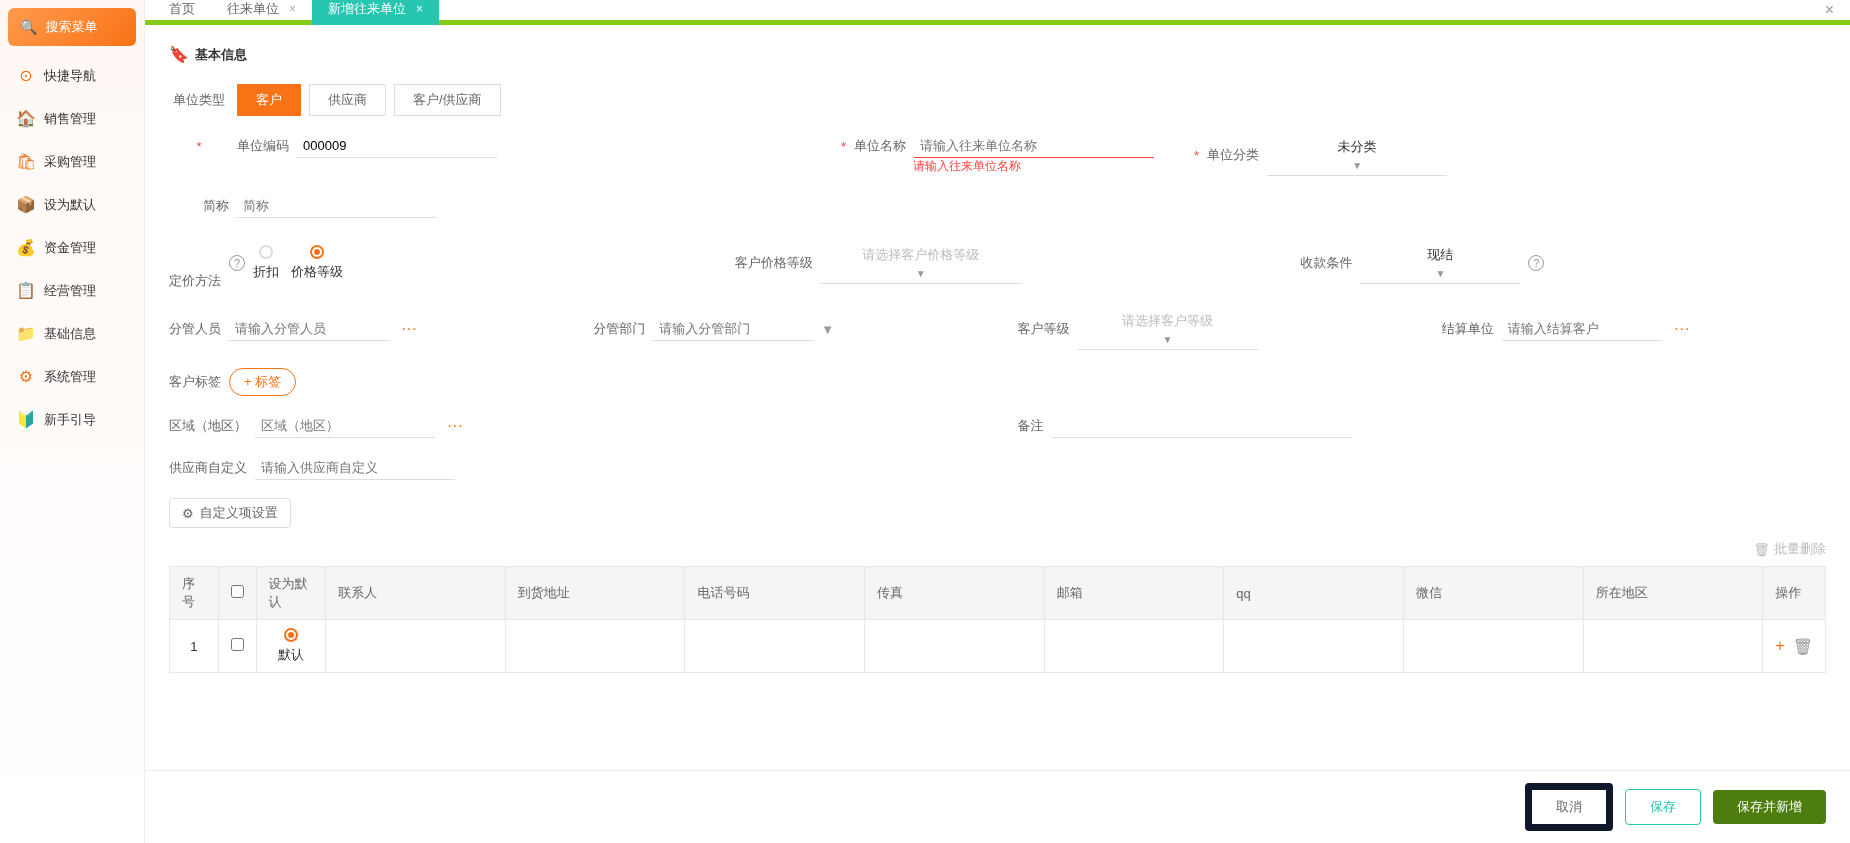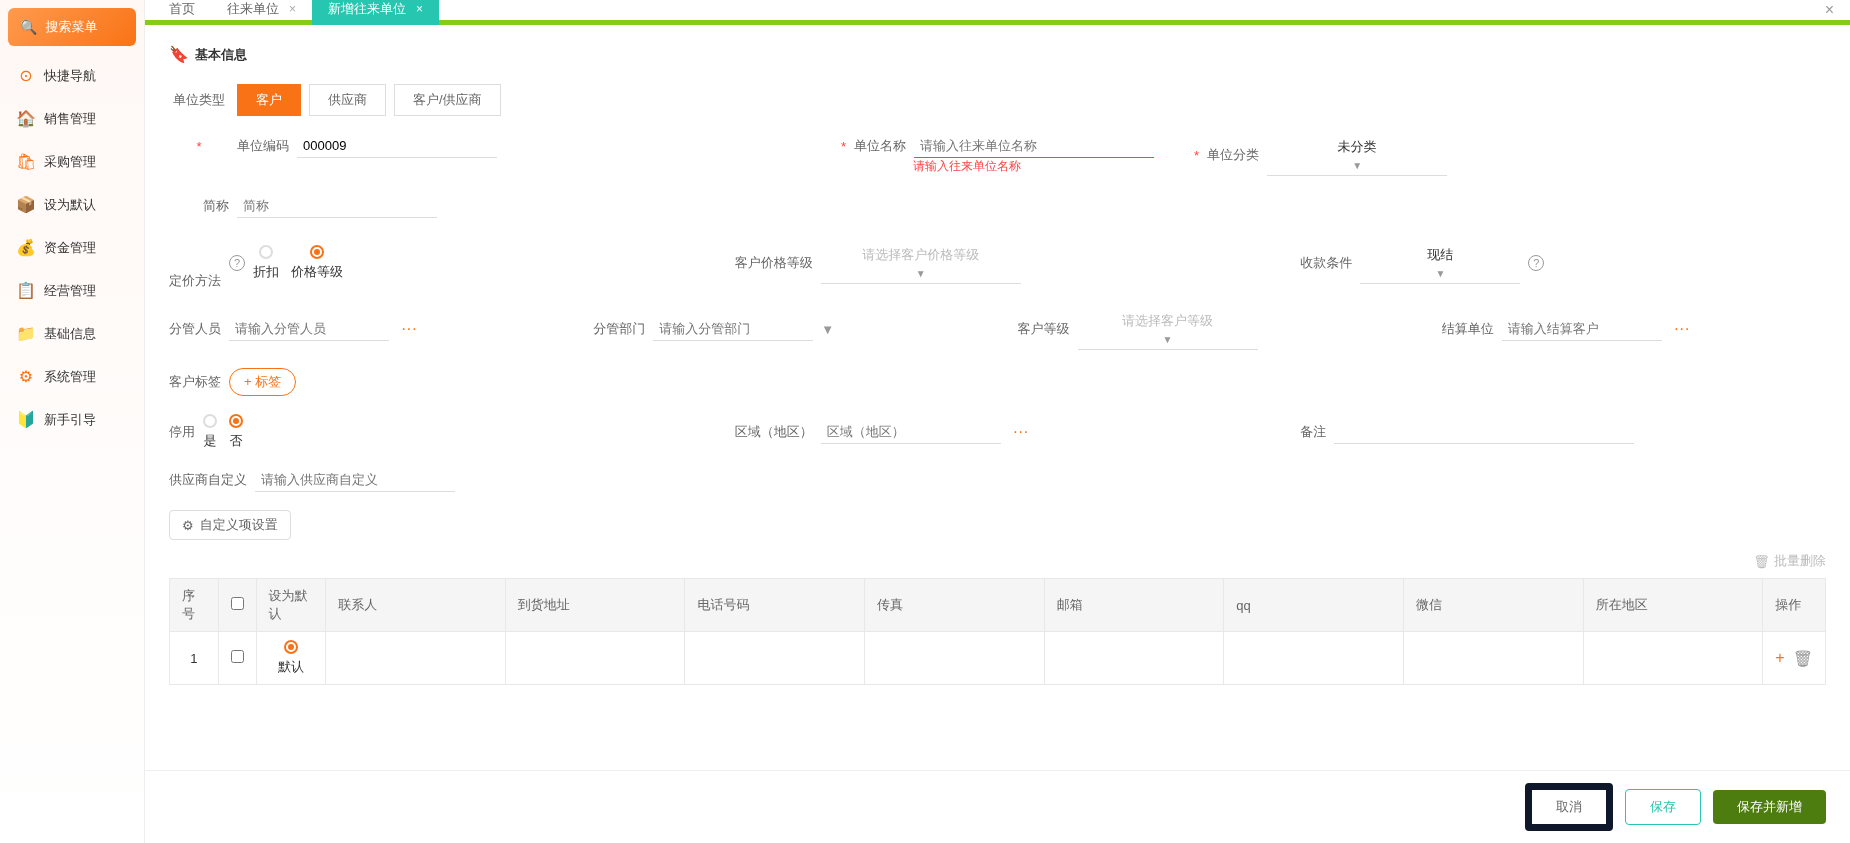"停用" div.form-group { html: <div> <span>停用</span> <div> <div> <div></div> <span>是</span> </div> <div> <div></div> <span>否</span> </div> </div> </div> -> none }
